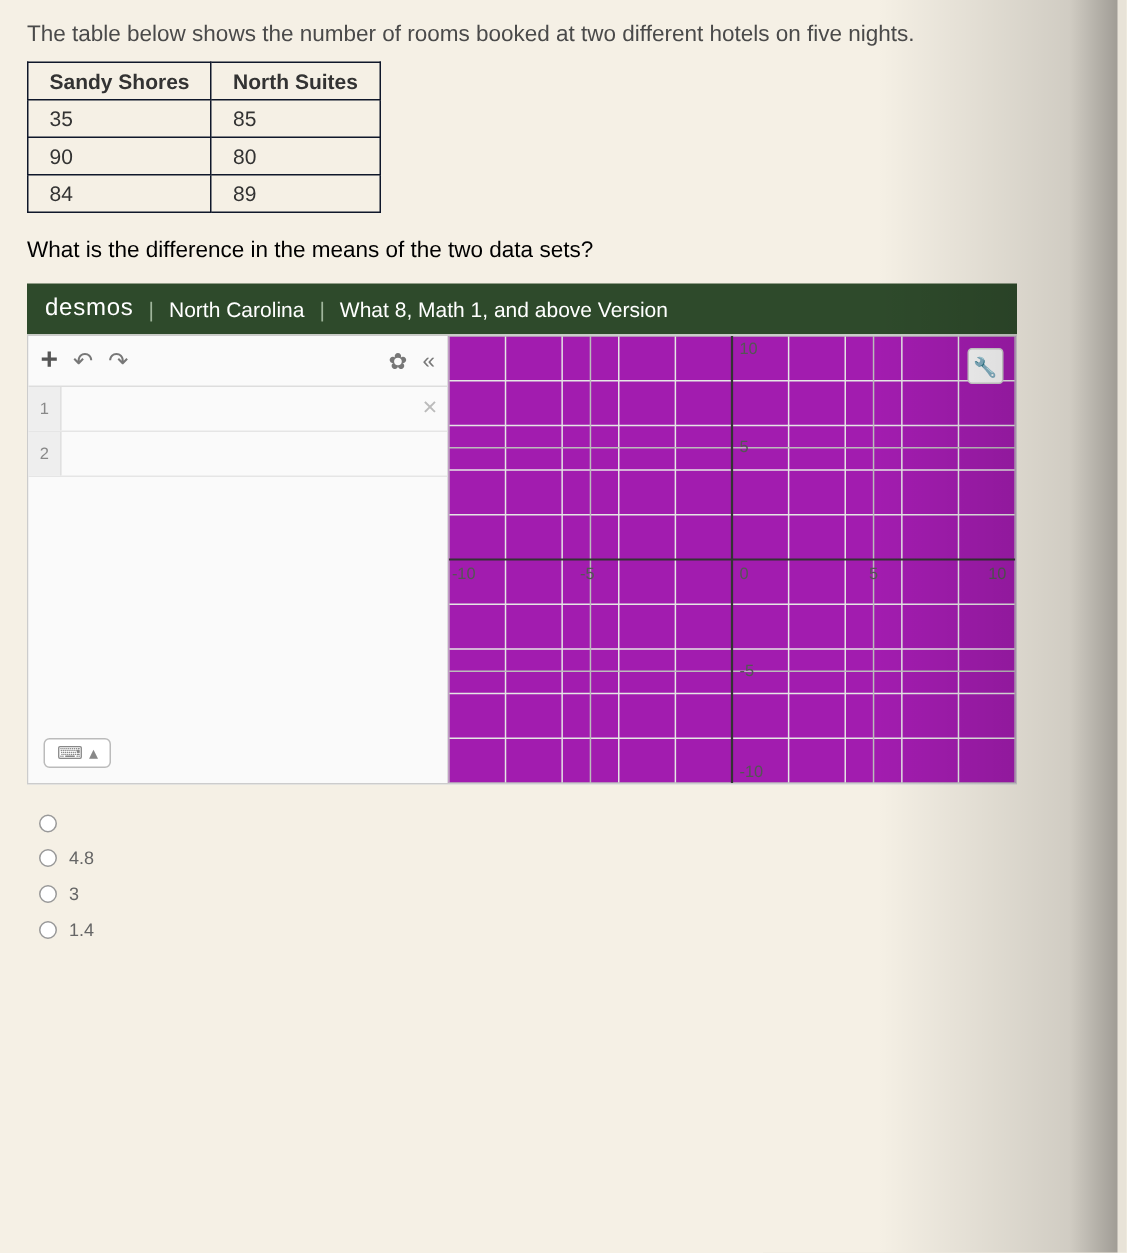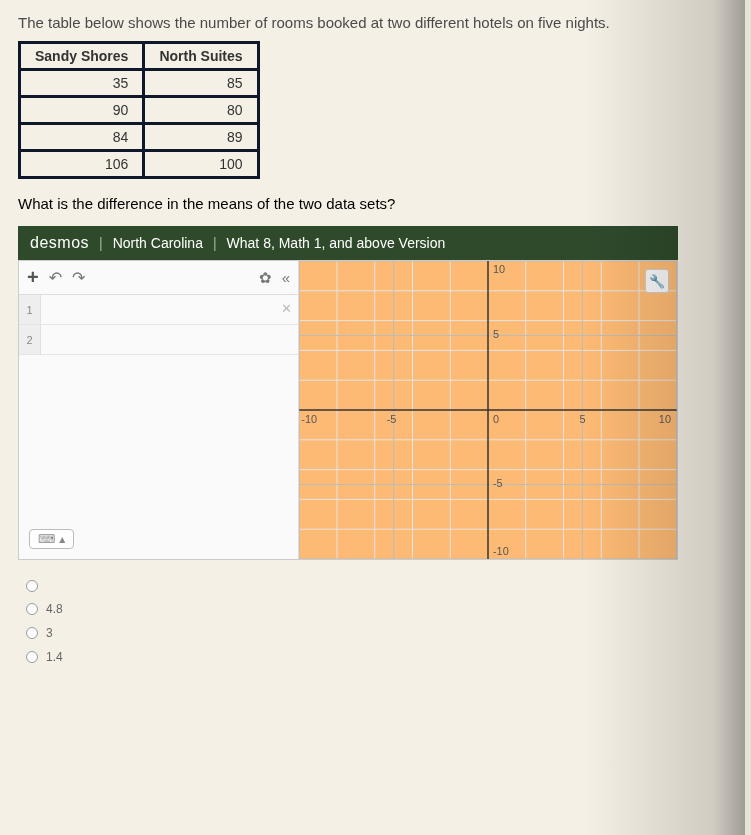"Sandy Shores" table.data th,table.data td { border: 3px solid #0f172a -> 1px solid #0f172a; text-align: right -> left }
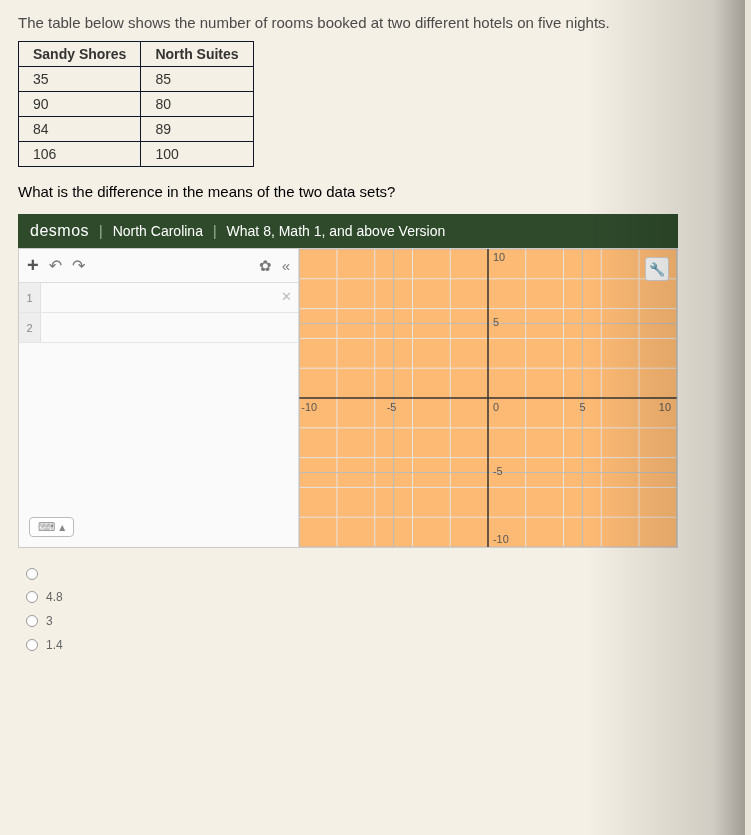"106" tr { html: <tr> <td>106</td> <td>100</td> </tr> -> none }
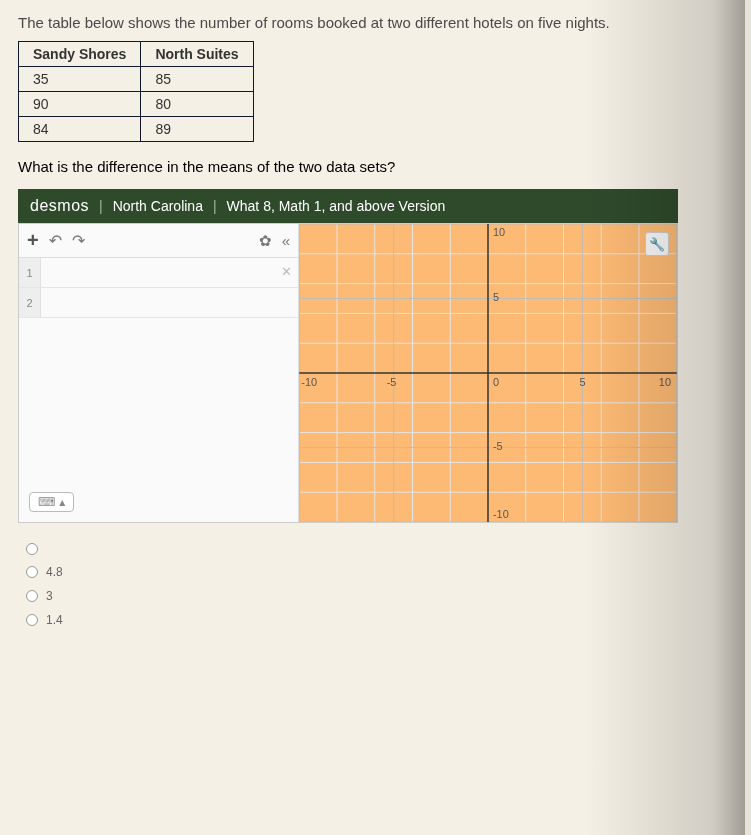"10" .d-graph { background: #fdba74 -> #a21caf }
